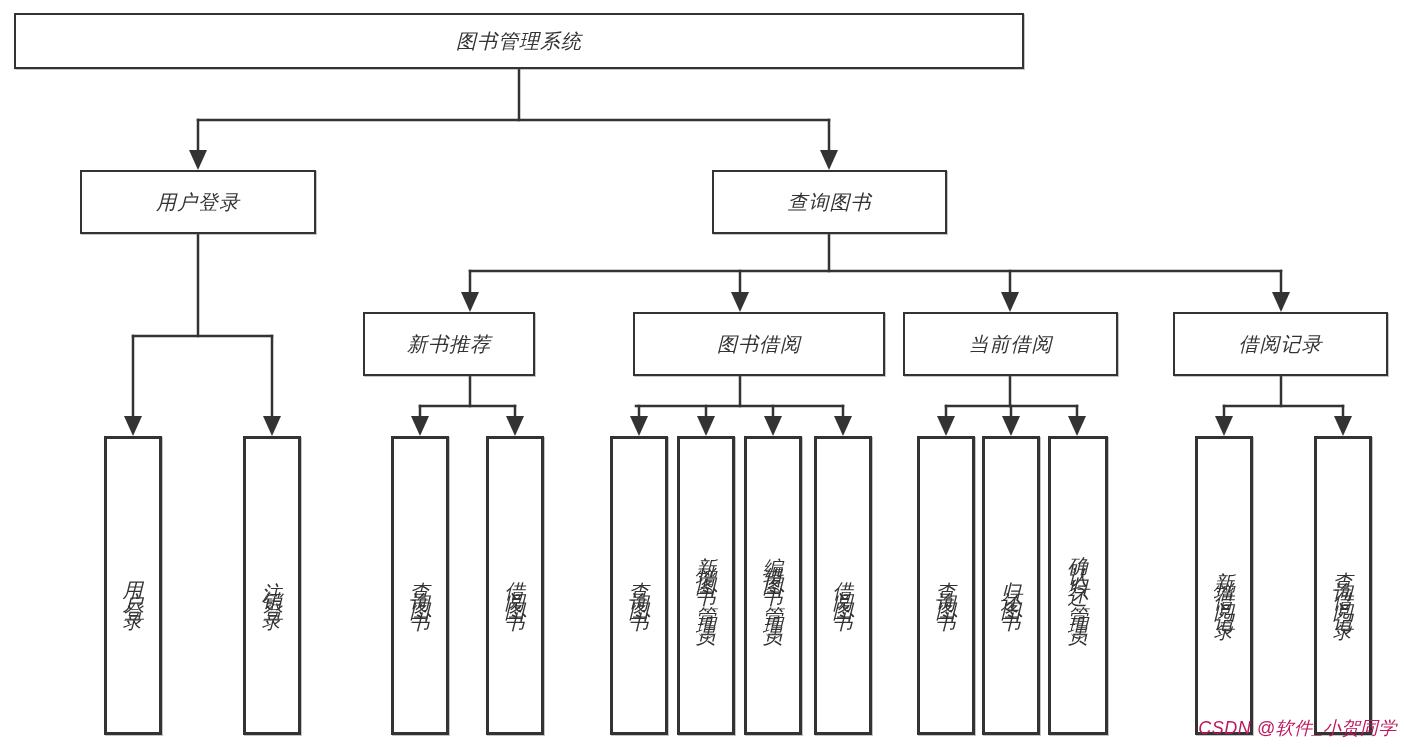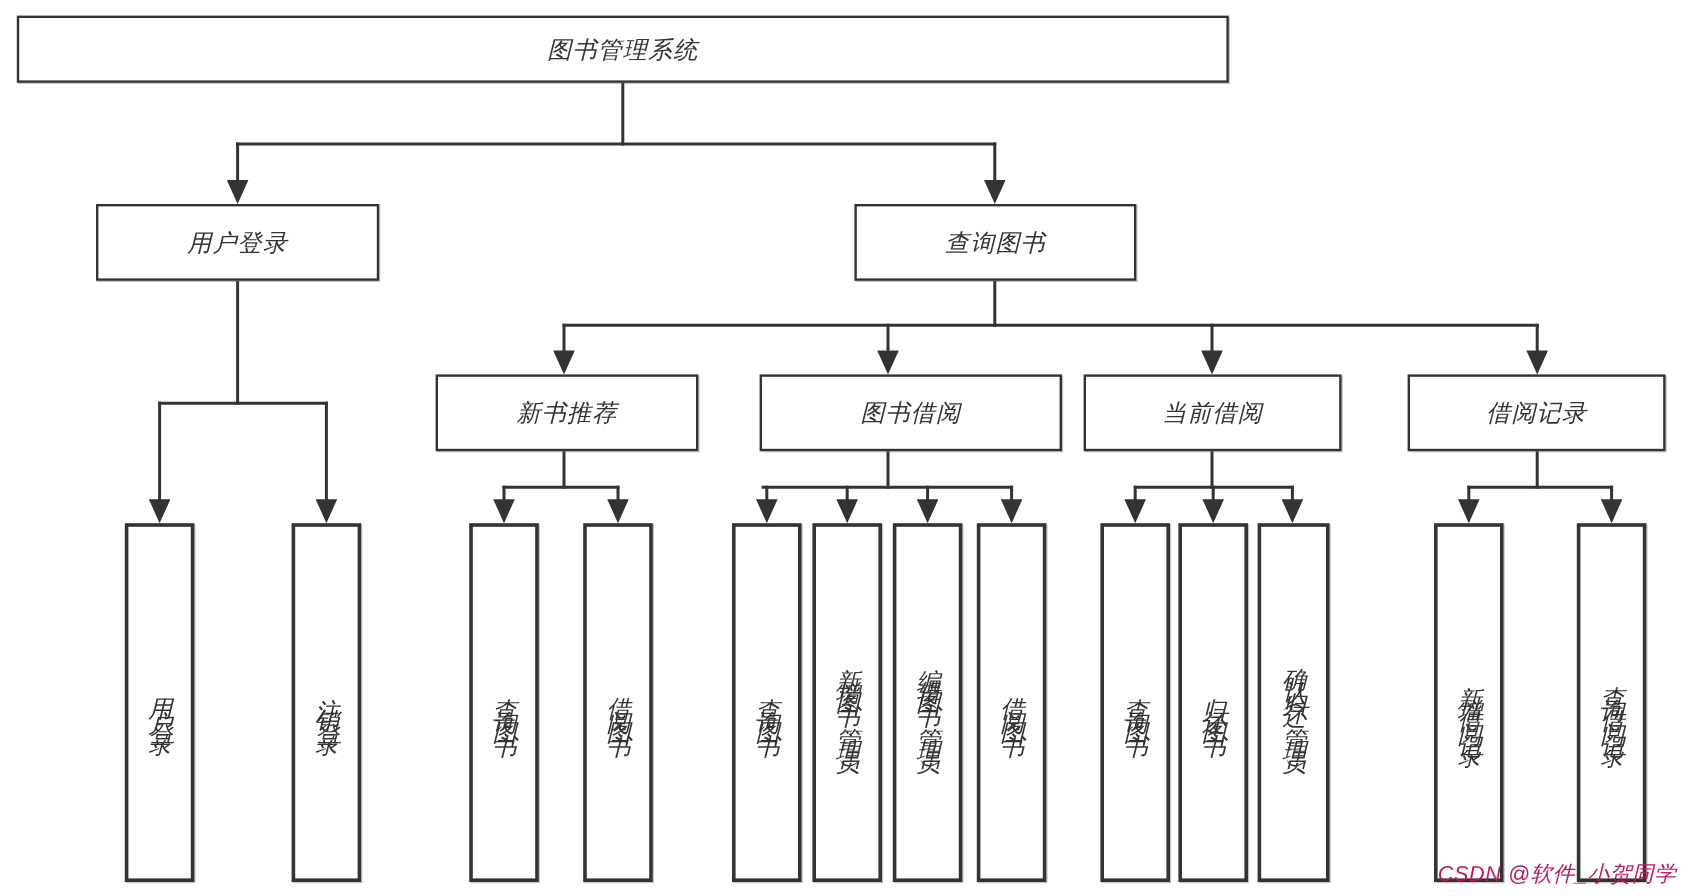"新书推荐" div.node { width: 219px -> 172px }
